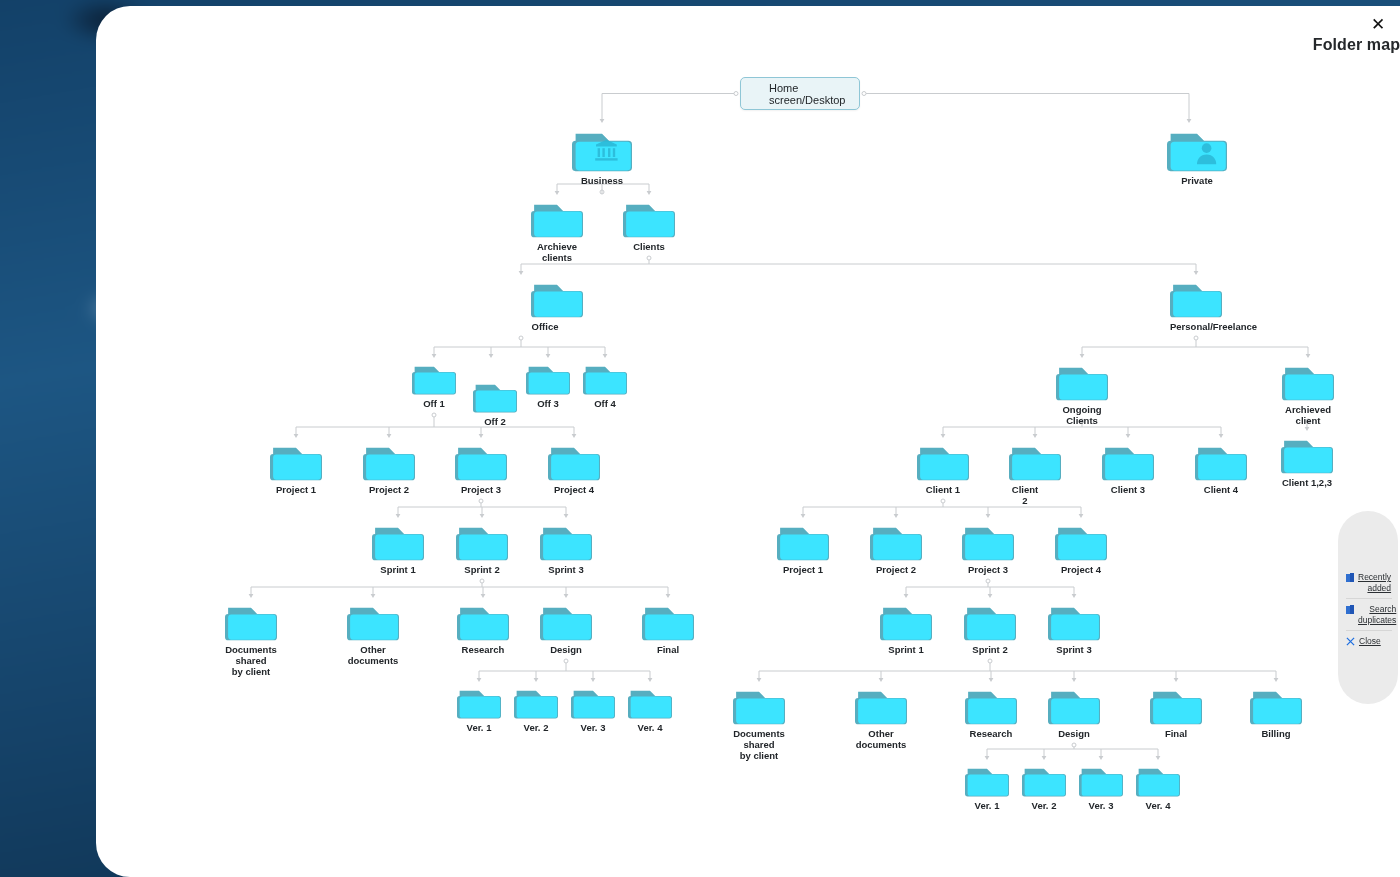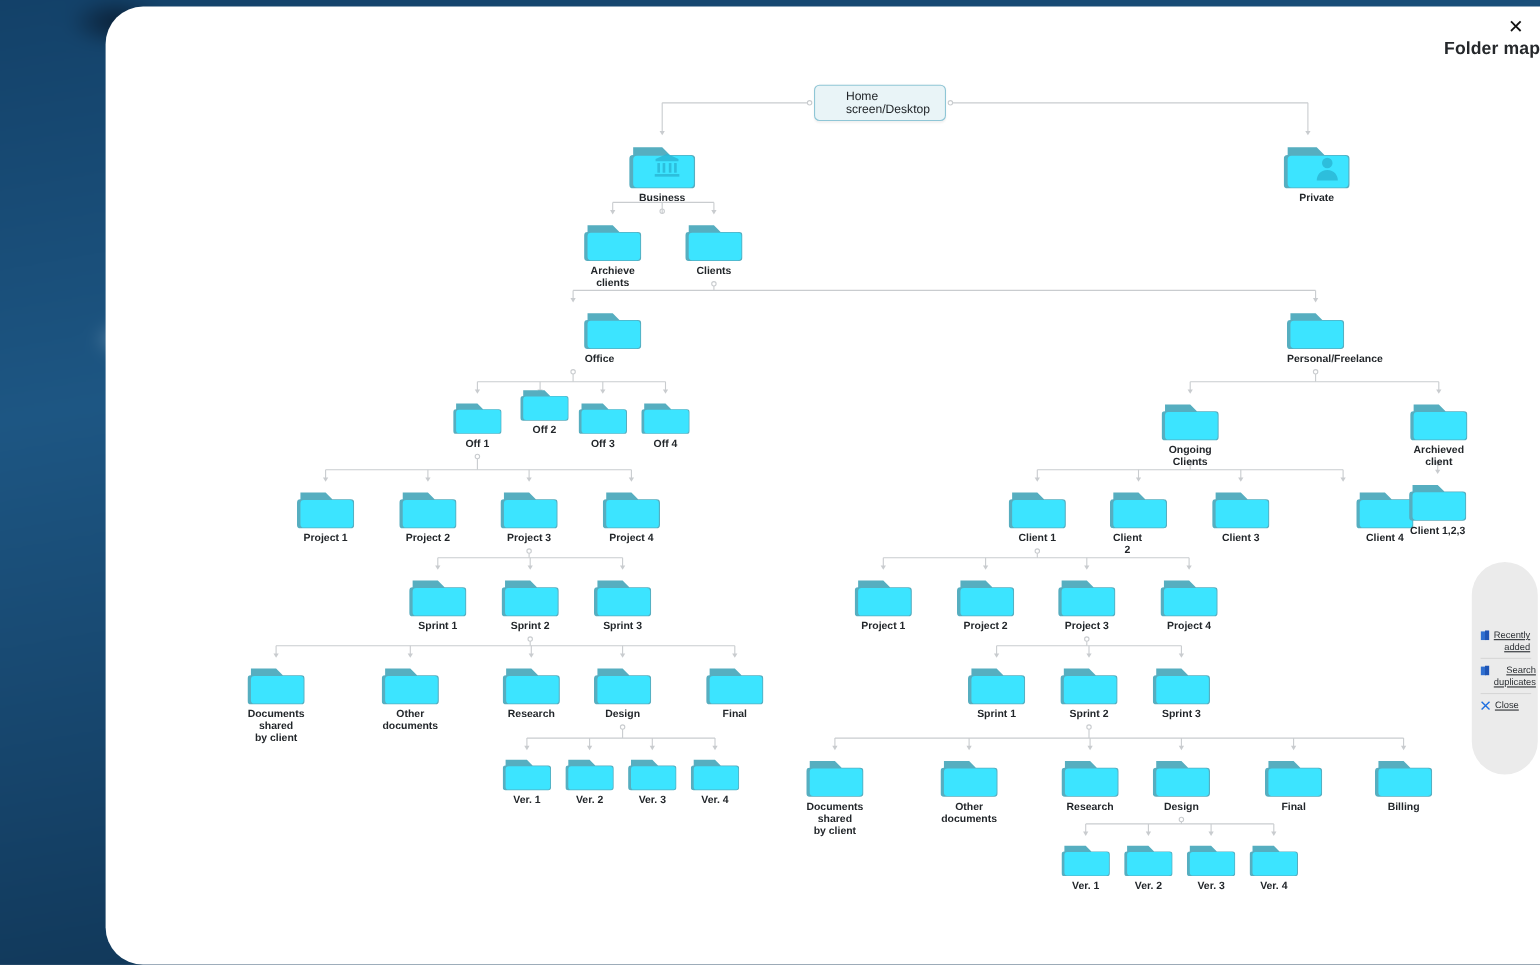"Off 2" div.node { top: 343px -> 373px }
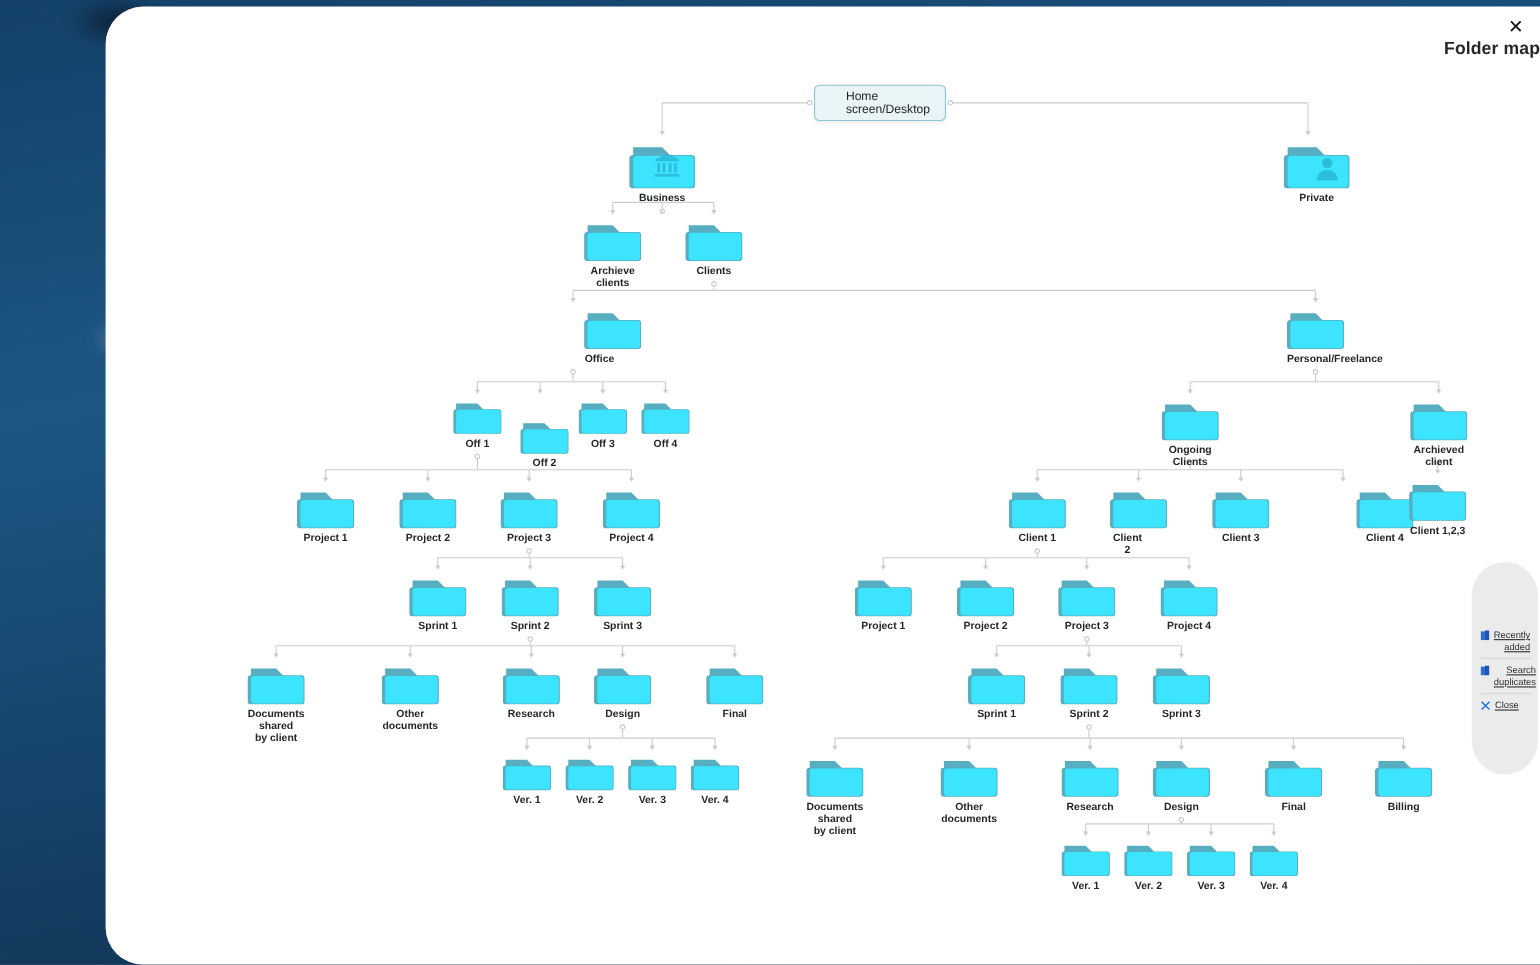"Client 4" div.node { margin-left: 38px -> none }
